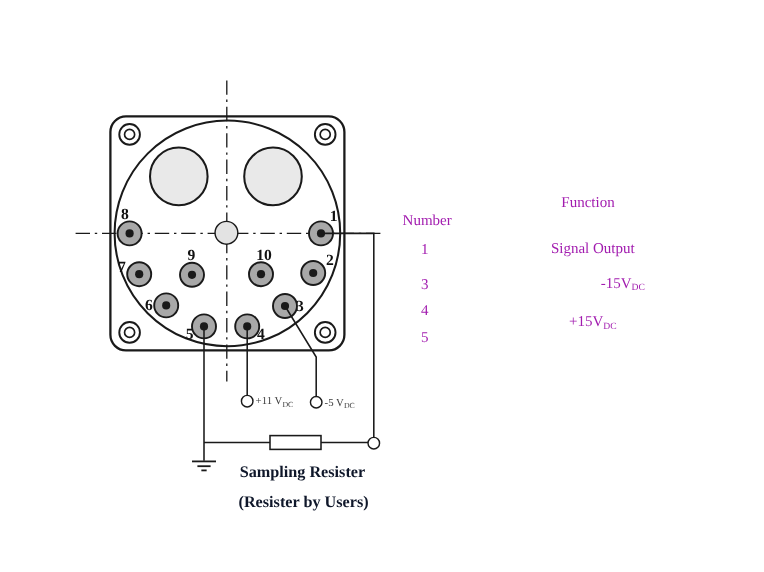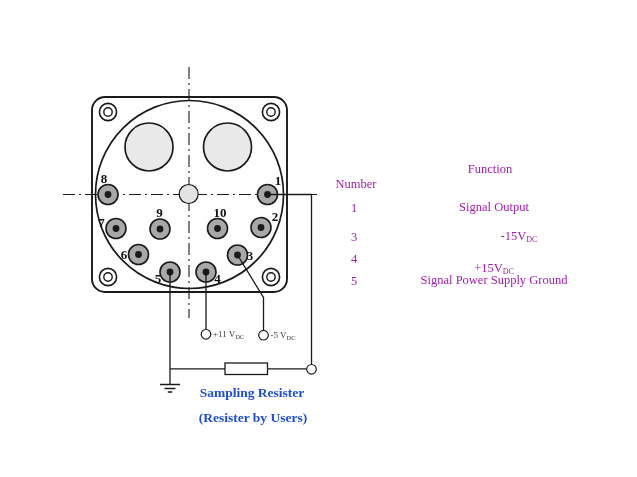"Signal Power Supply Ground" div.tcell { html: <div> <span>Signal Power Supply Ground</span><span></span> </div> -> none }
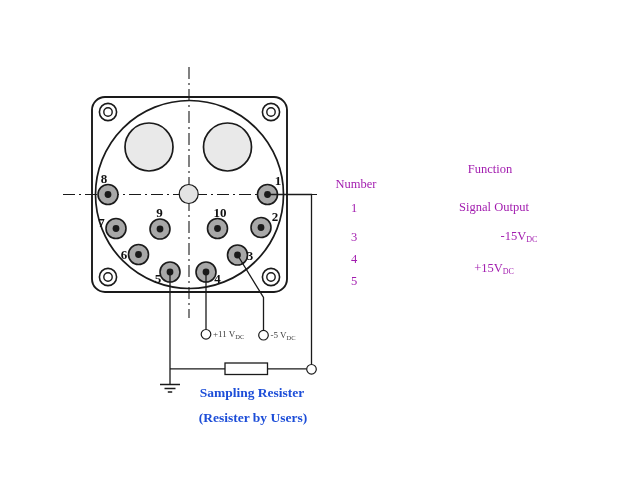"Sampling Resister" .caption { color: #1d4ed8 -> #0f172a }
